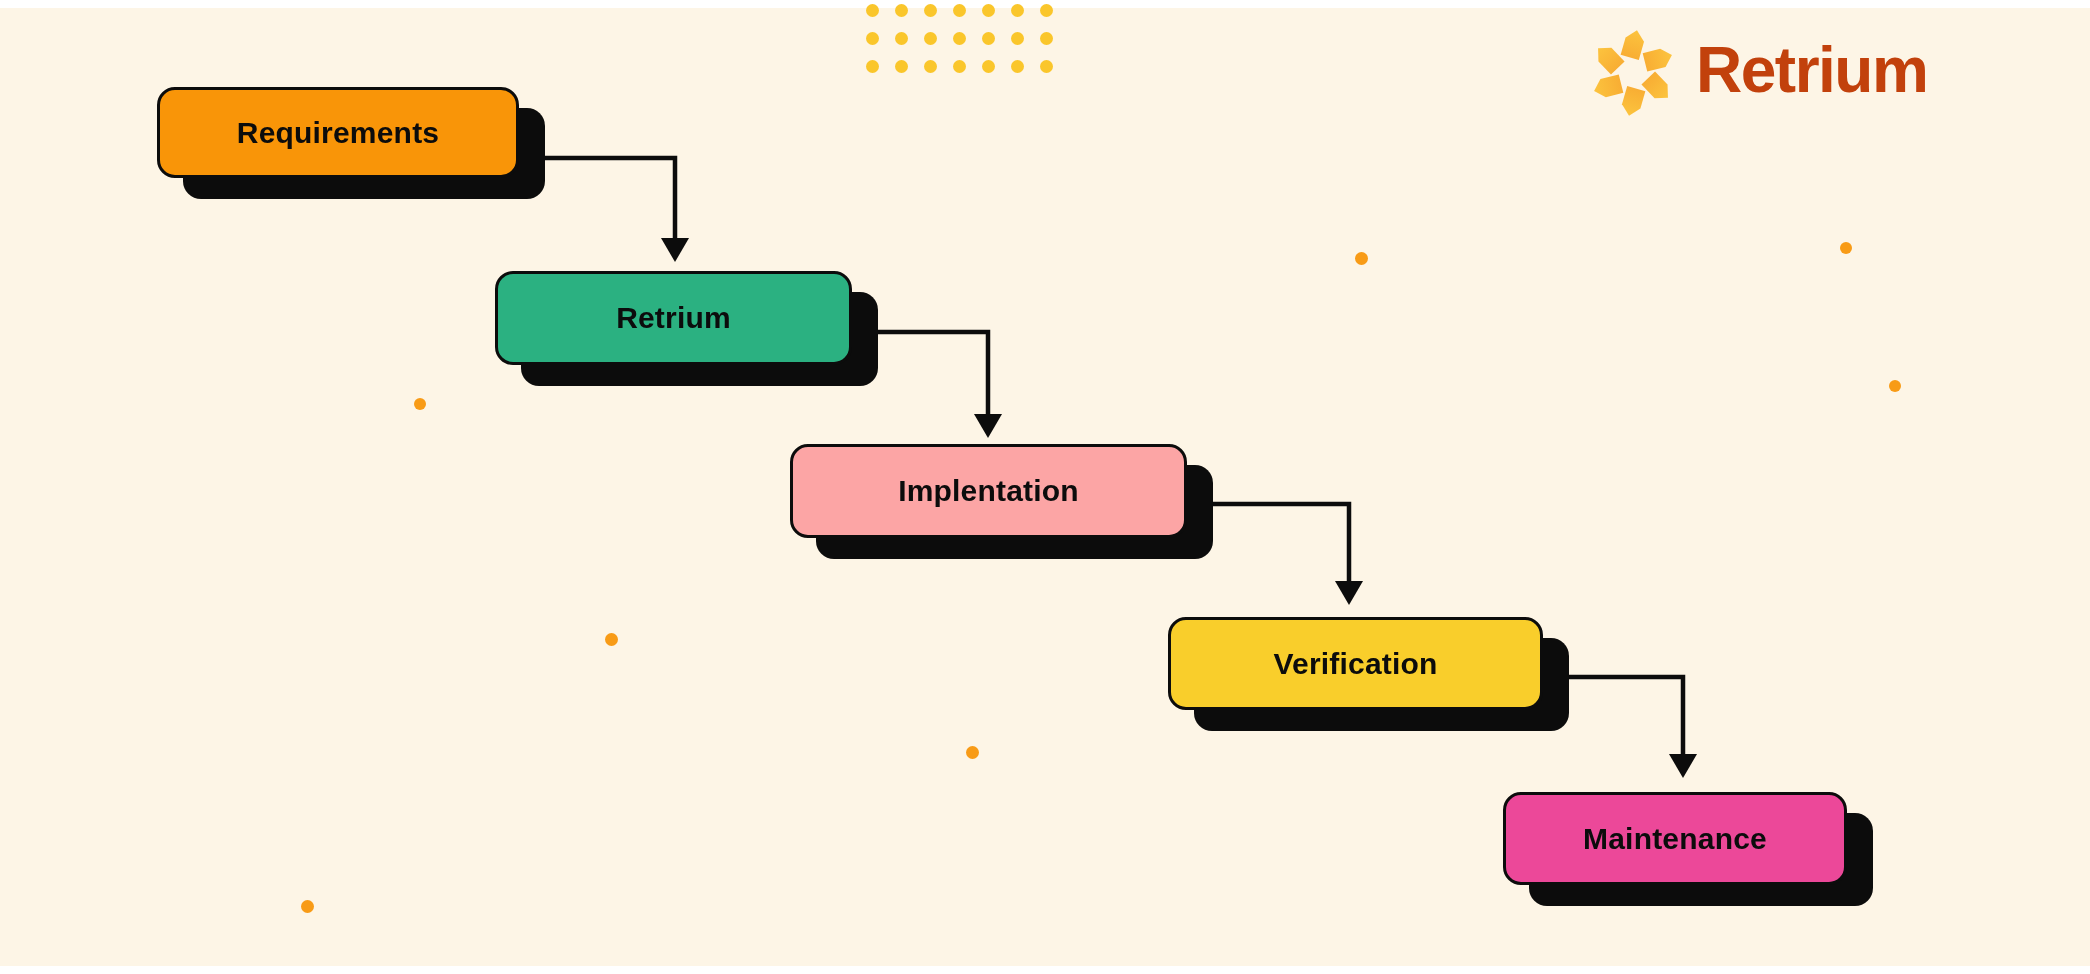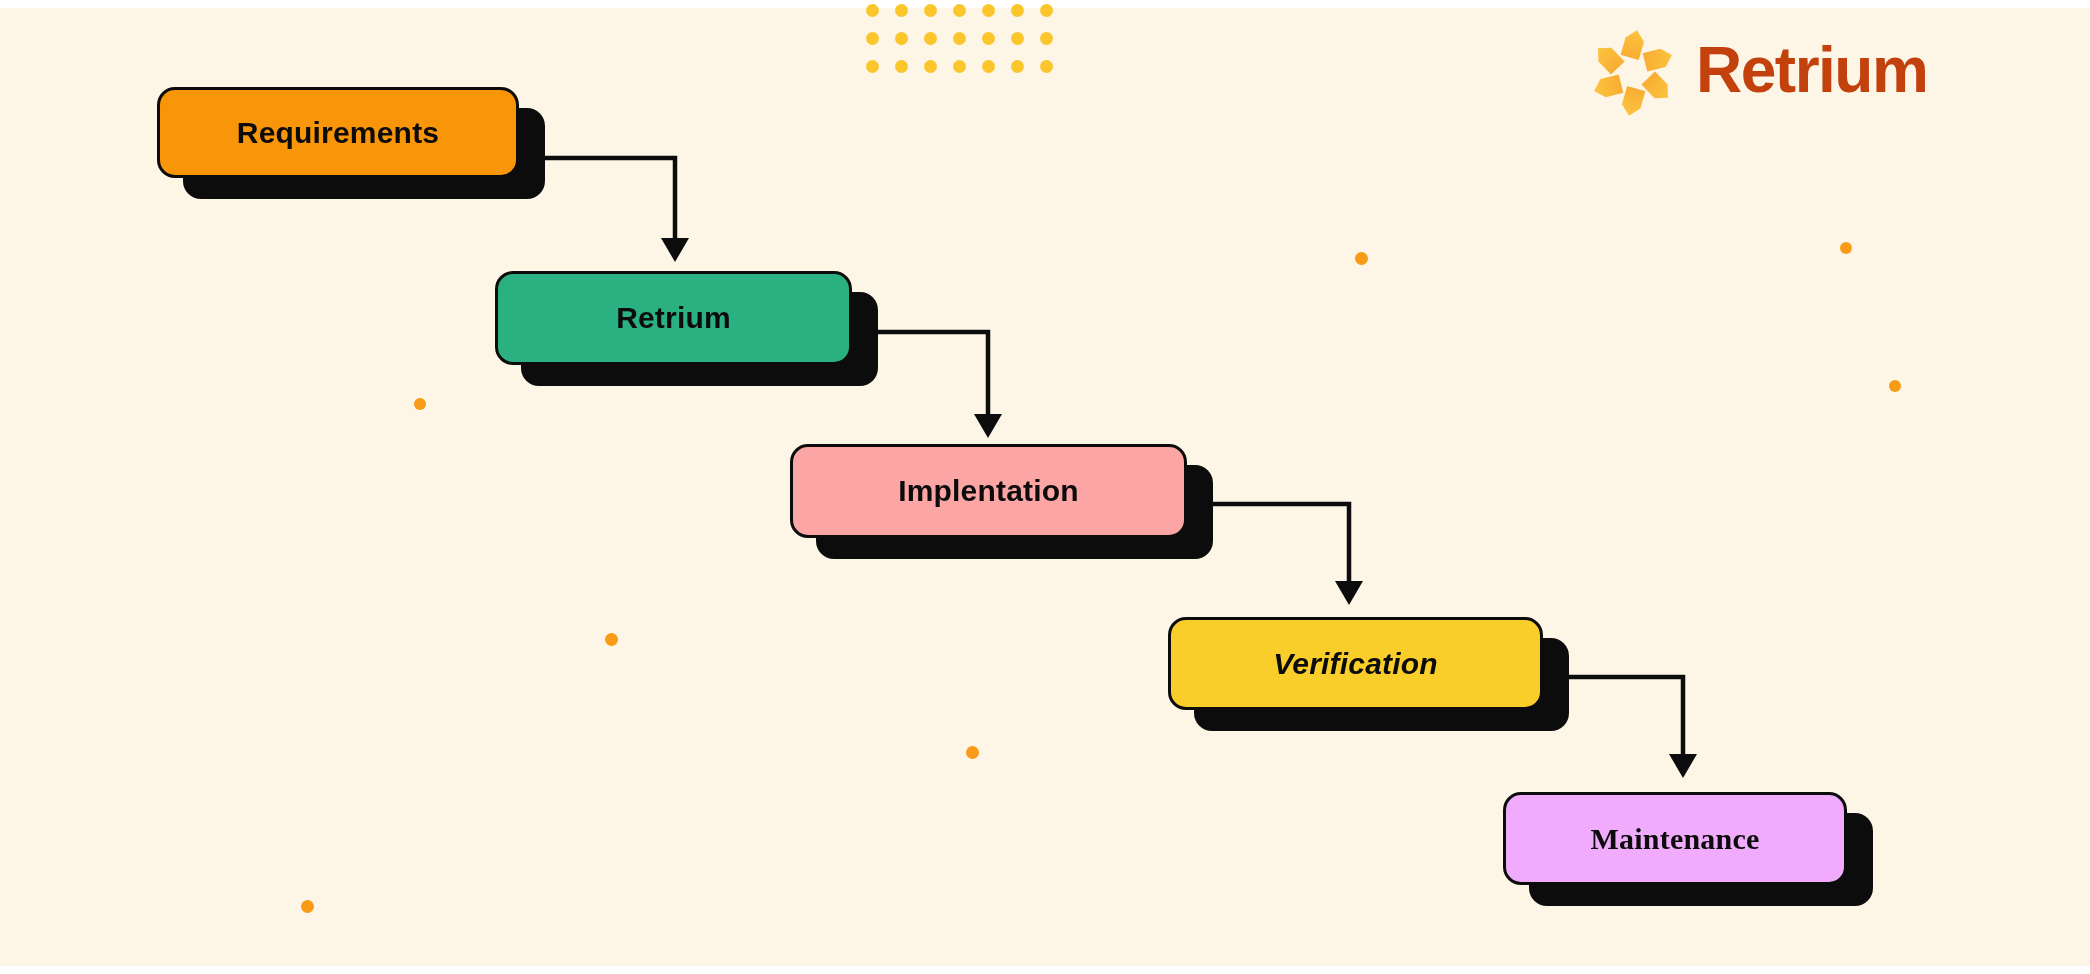"Verification" div.step { font-style: italic -> none }
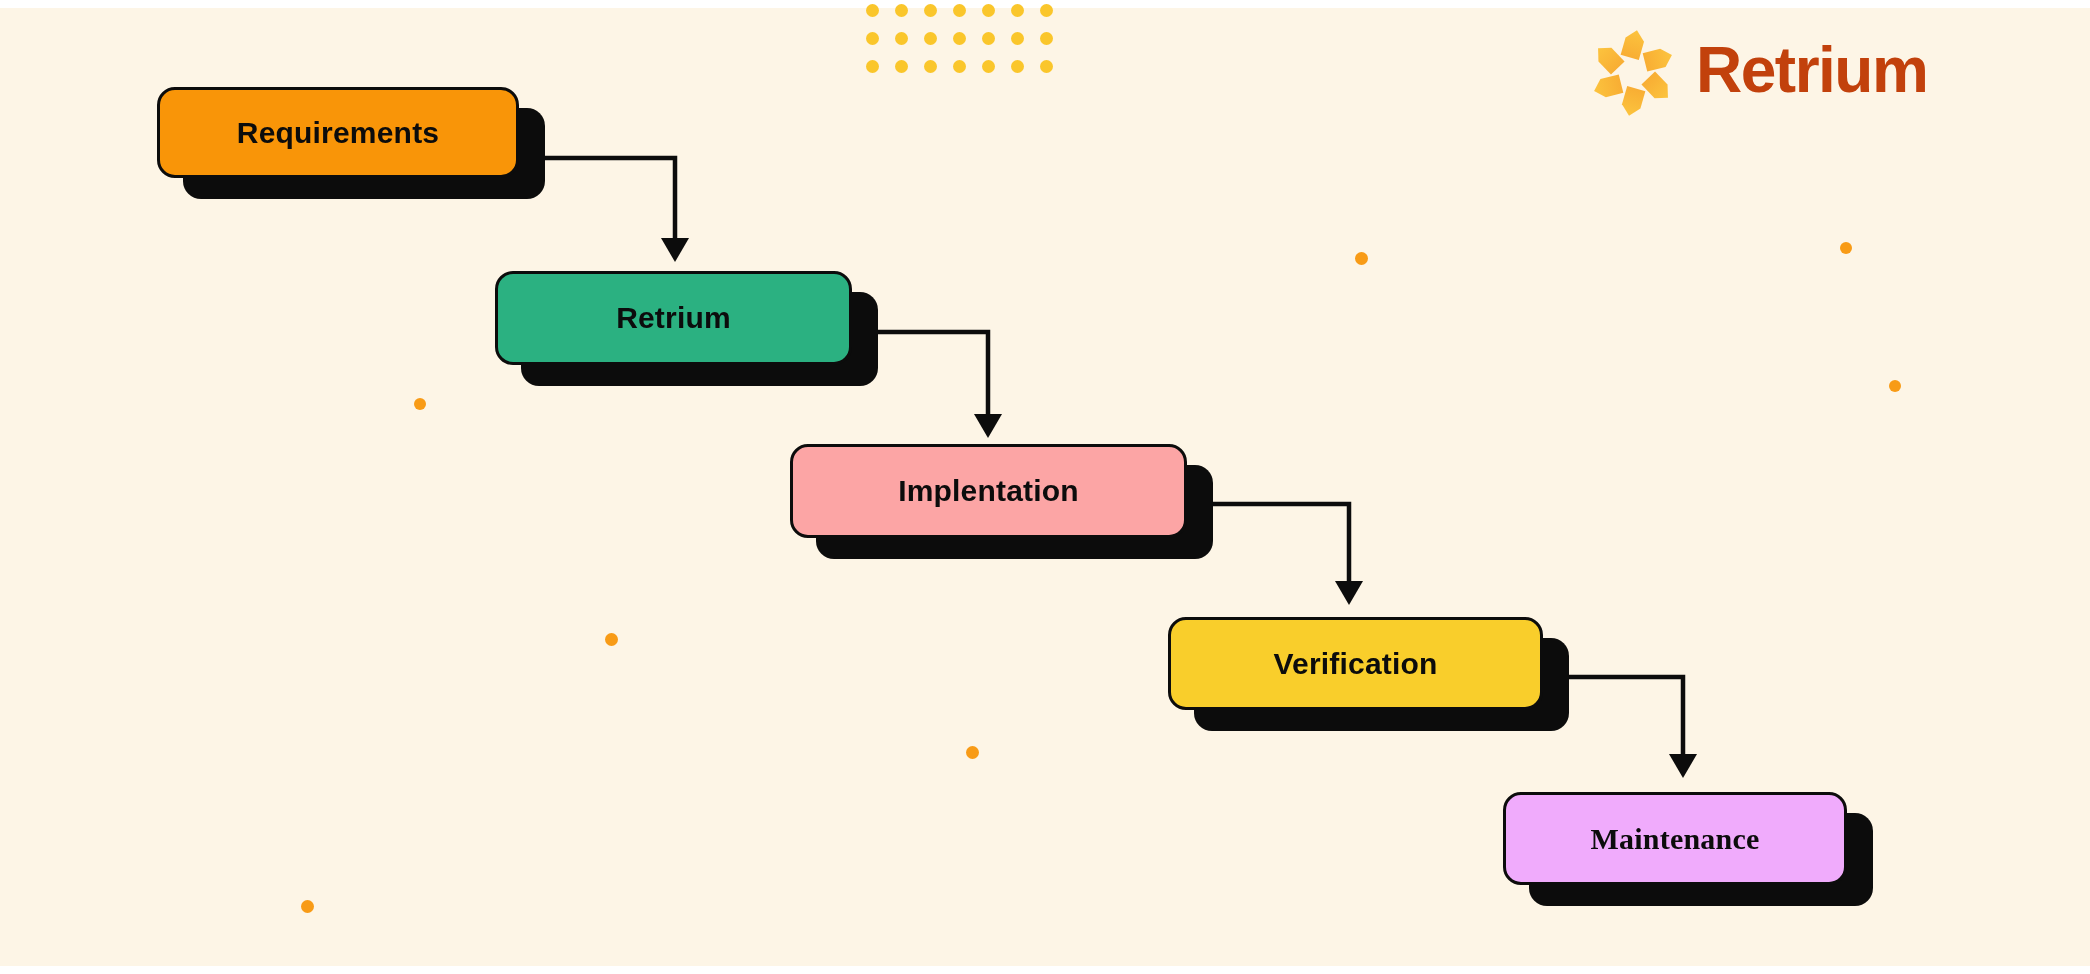"Maintenance" div.step { background: #f0abfc -> #ec4899; font-family: Liberation Serif, serif -> none }
